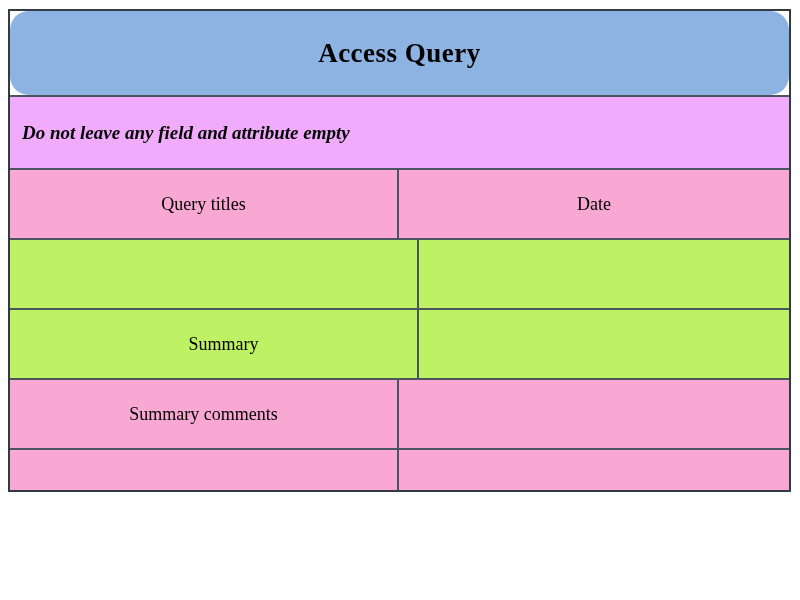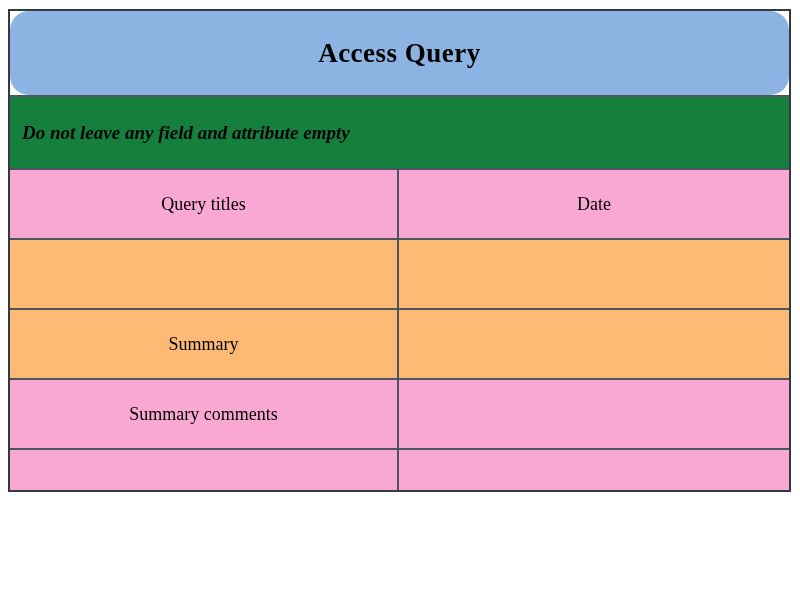"Do not leave any field" .instruction-band { background: #15803d -> #f0abfc }
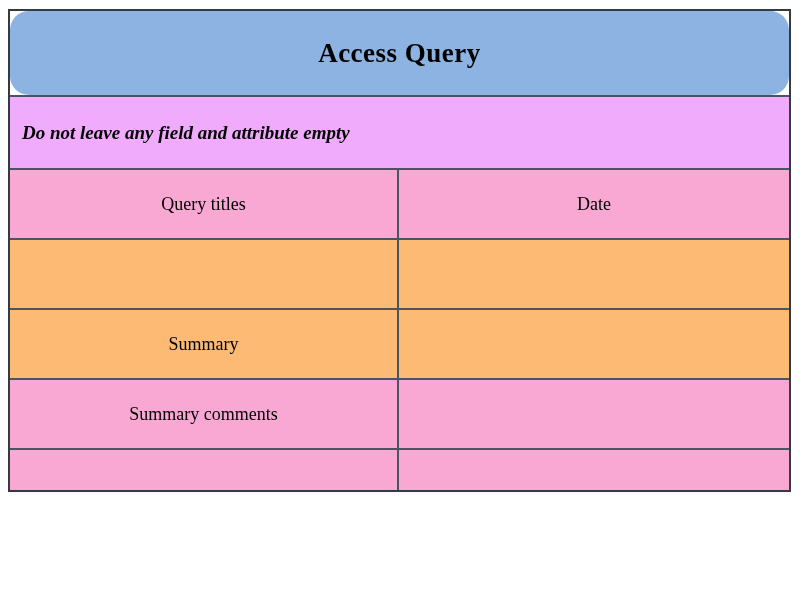"Summary" .row.blue { background: #fdba74 -> #bef264; padding-left: none -> 20px }
